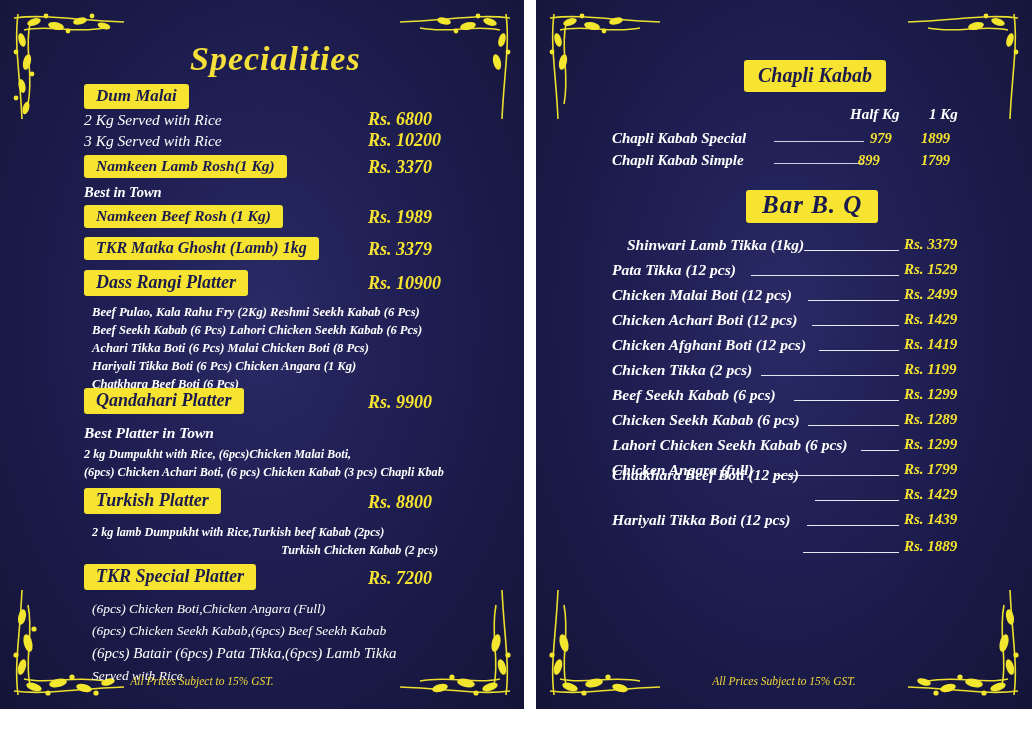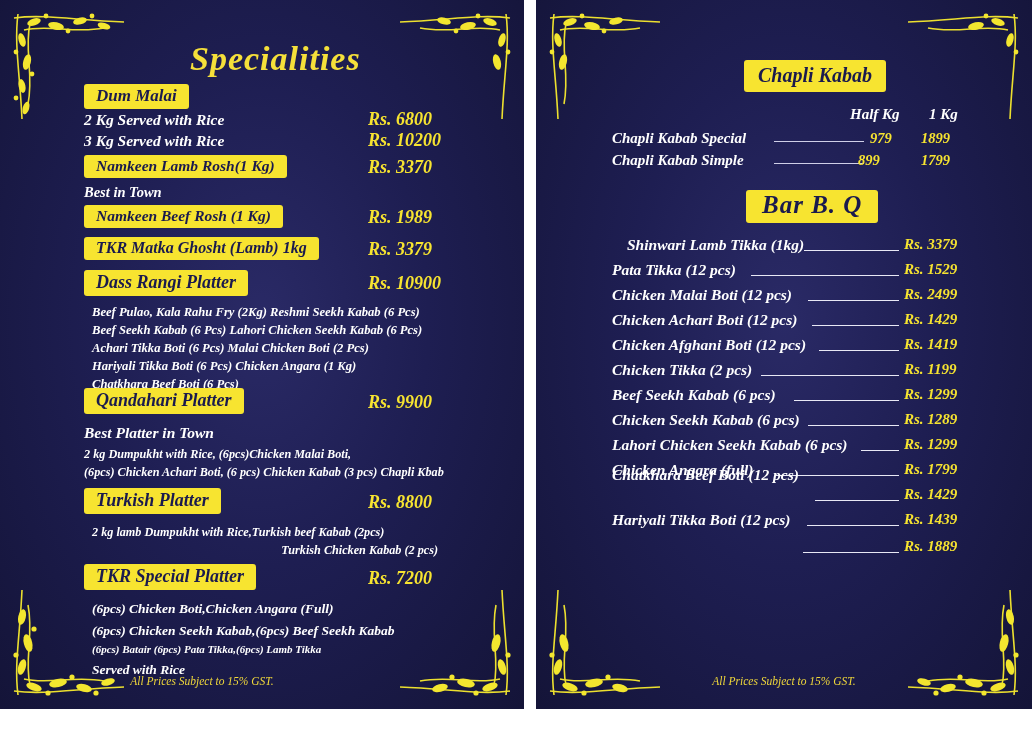"2 Kg Served with Rice" .b { font-weight: bold -> normal }
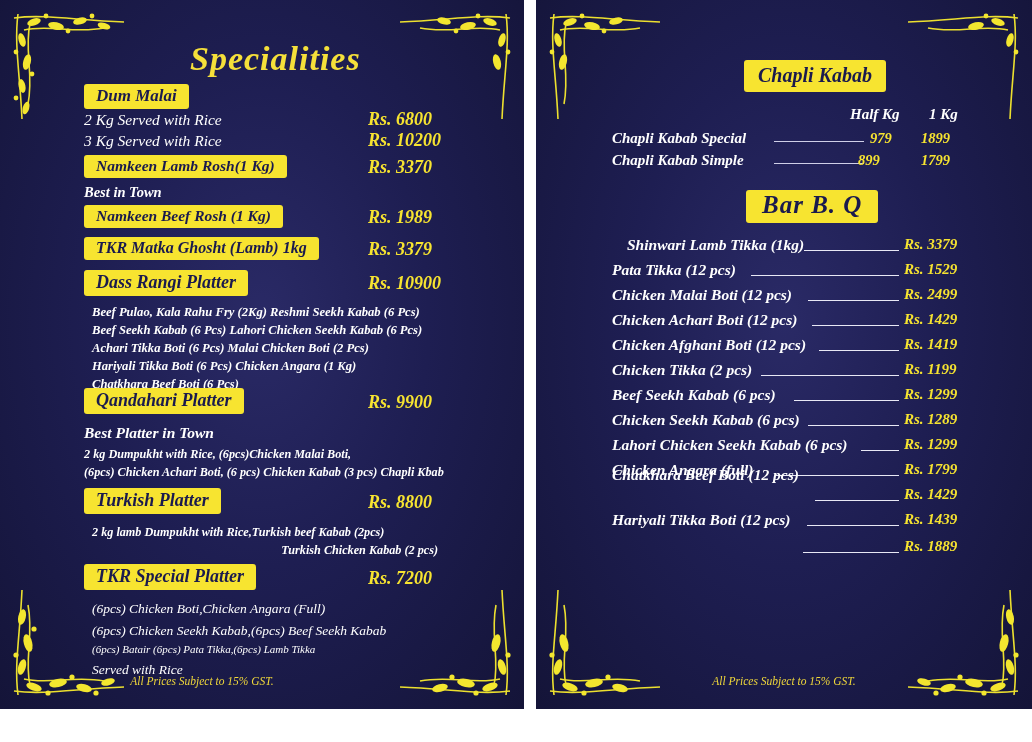"Achari Tikka Boti (6 Pcs)" div.small { text: 2 -> 8 }
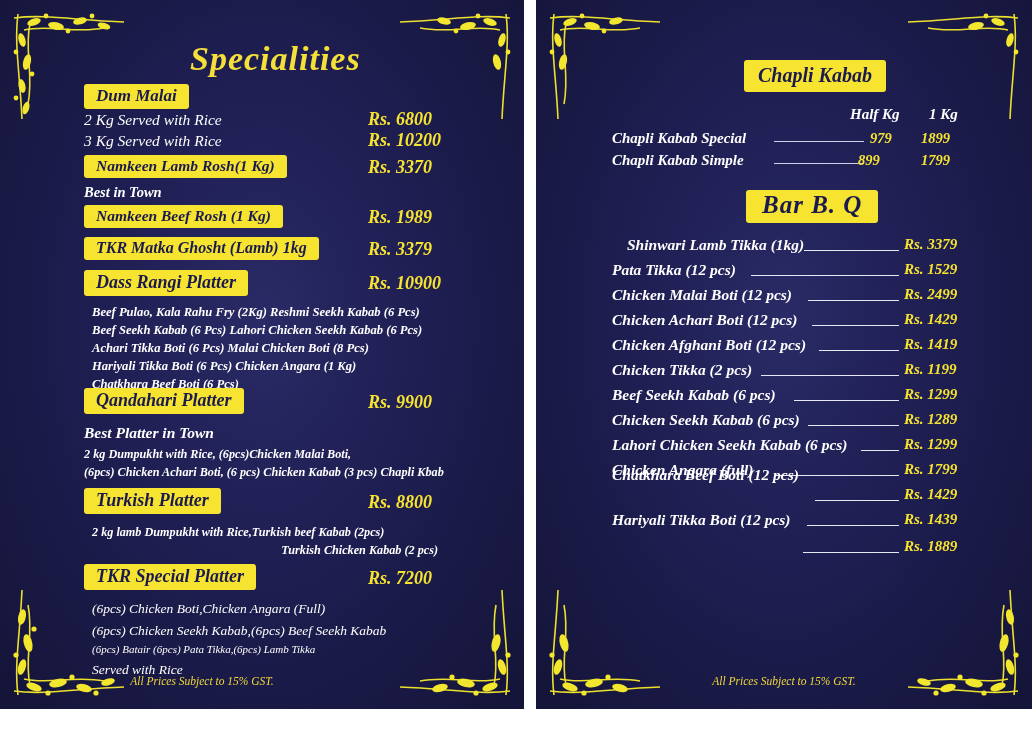"(6pcs) Batair (6pcs) Pata Tikka,(6pcs)" div.white { font-size: 11px -> 15px }
